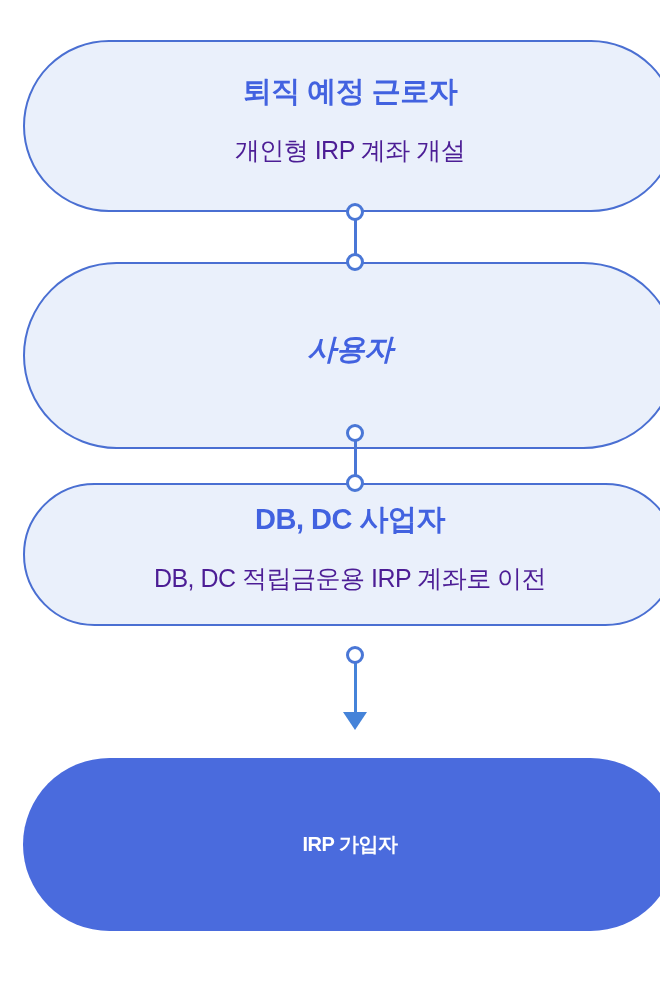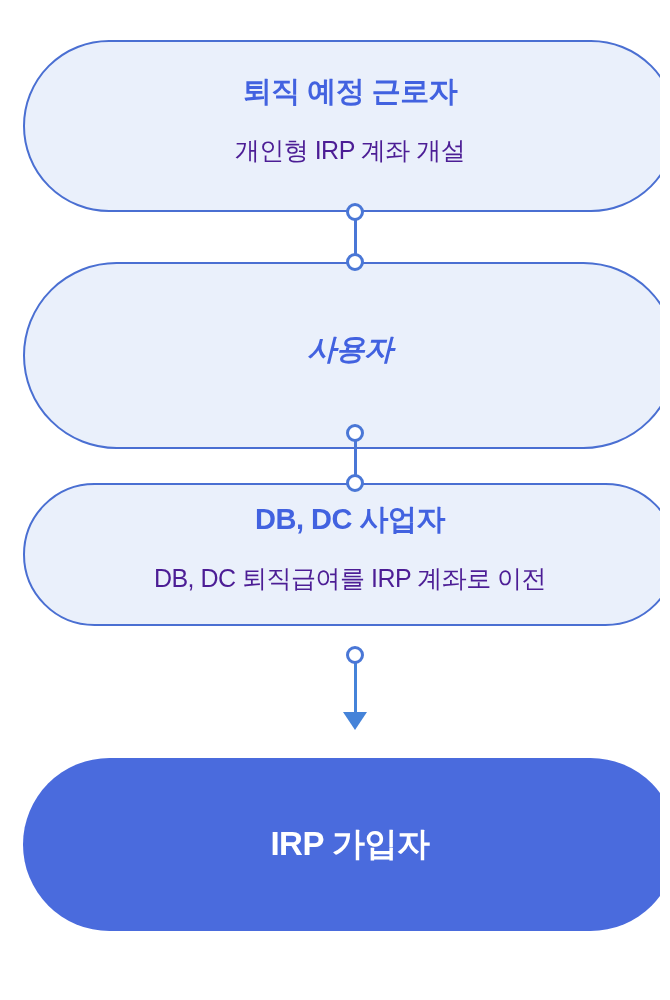"DB, DC 퇴직급여를 IRP 계좌로" div.step-desc { text: 퇴직급여를 -> 적립금운용 }
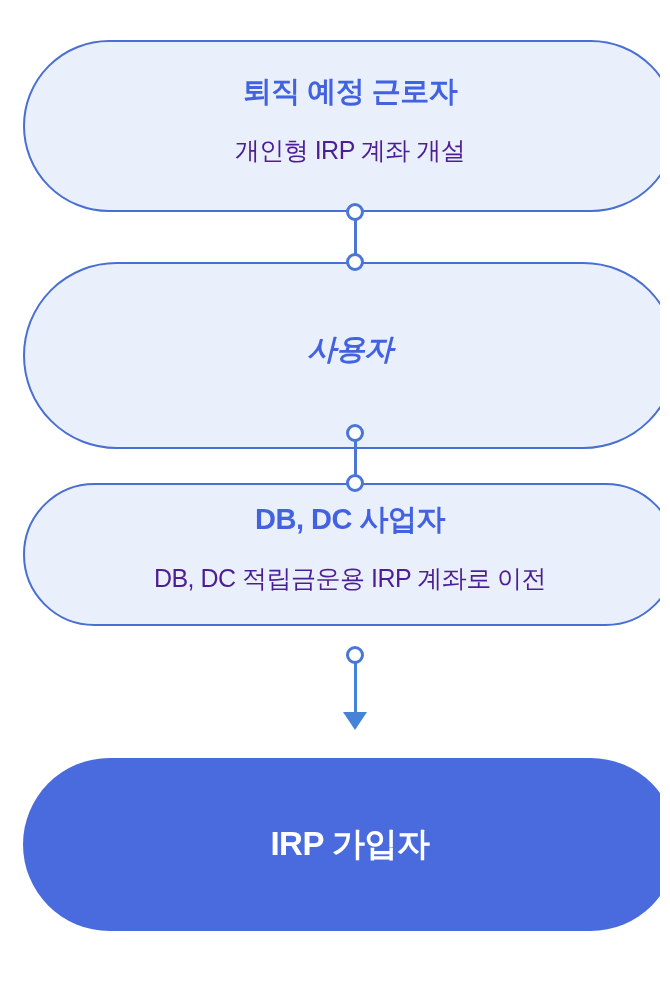"IRP 가입자" .result-title { font-size: 33px -> 20px }
